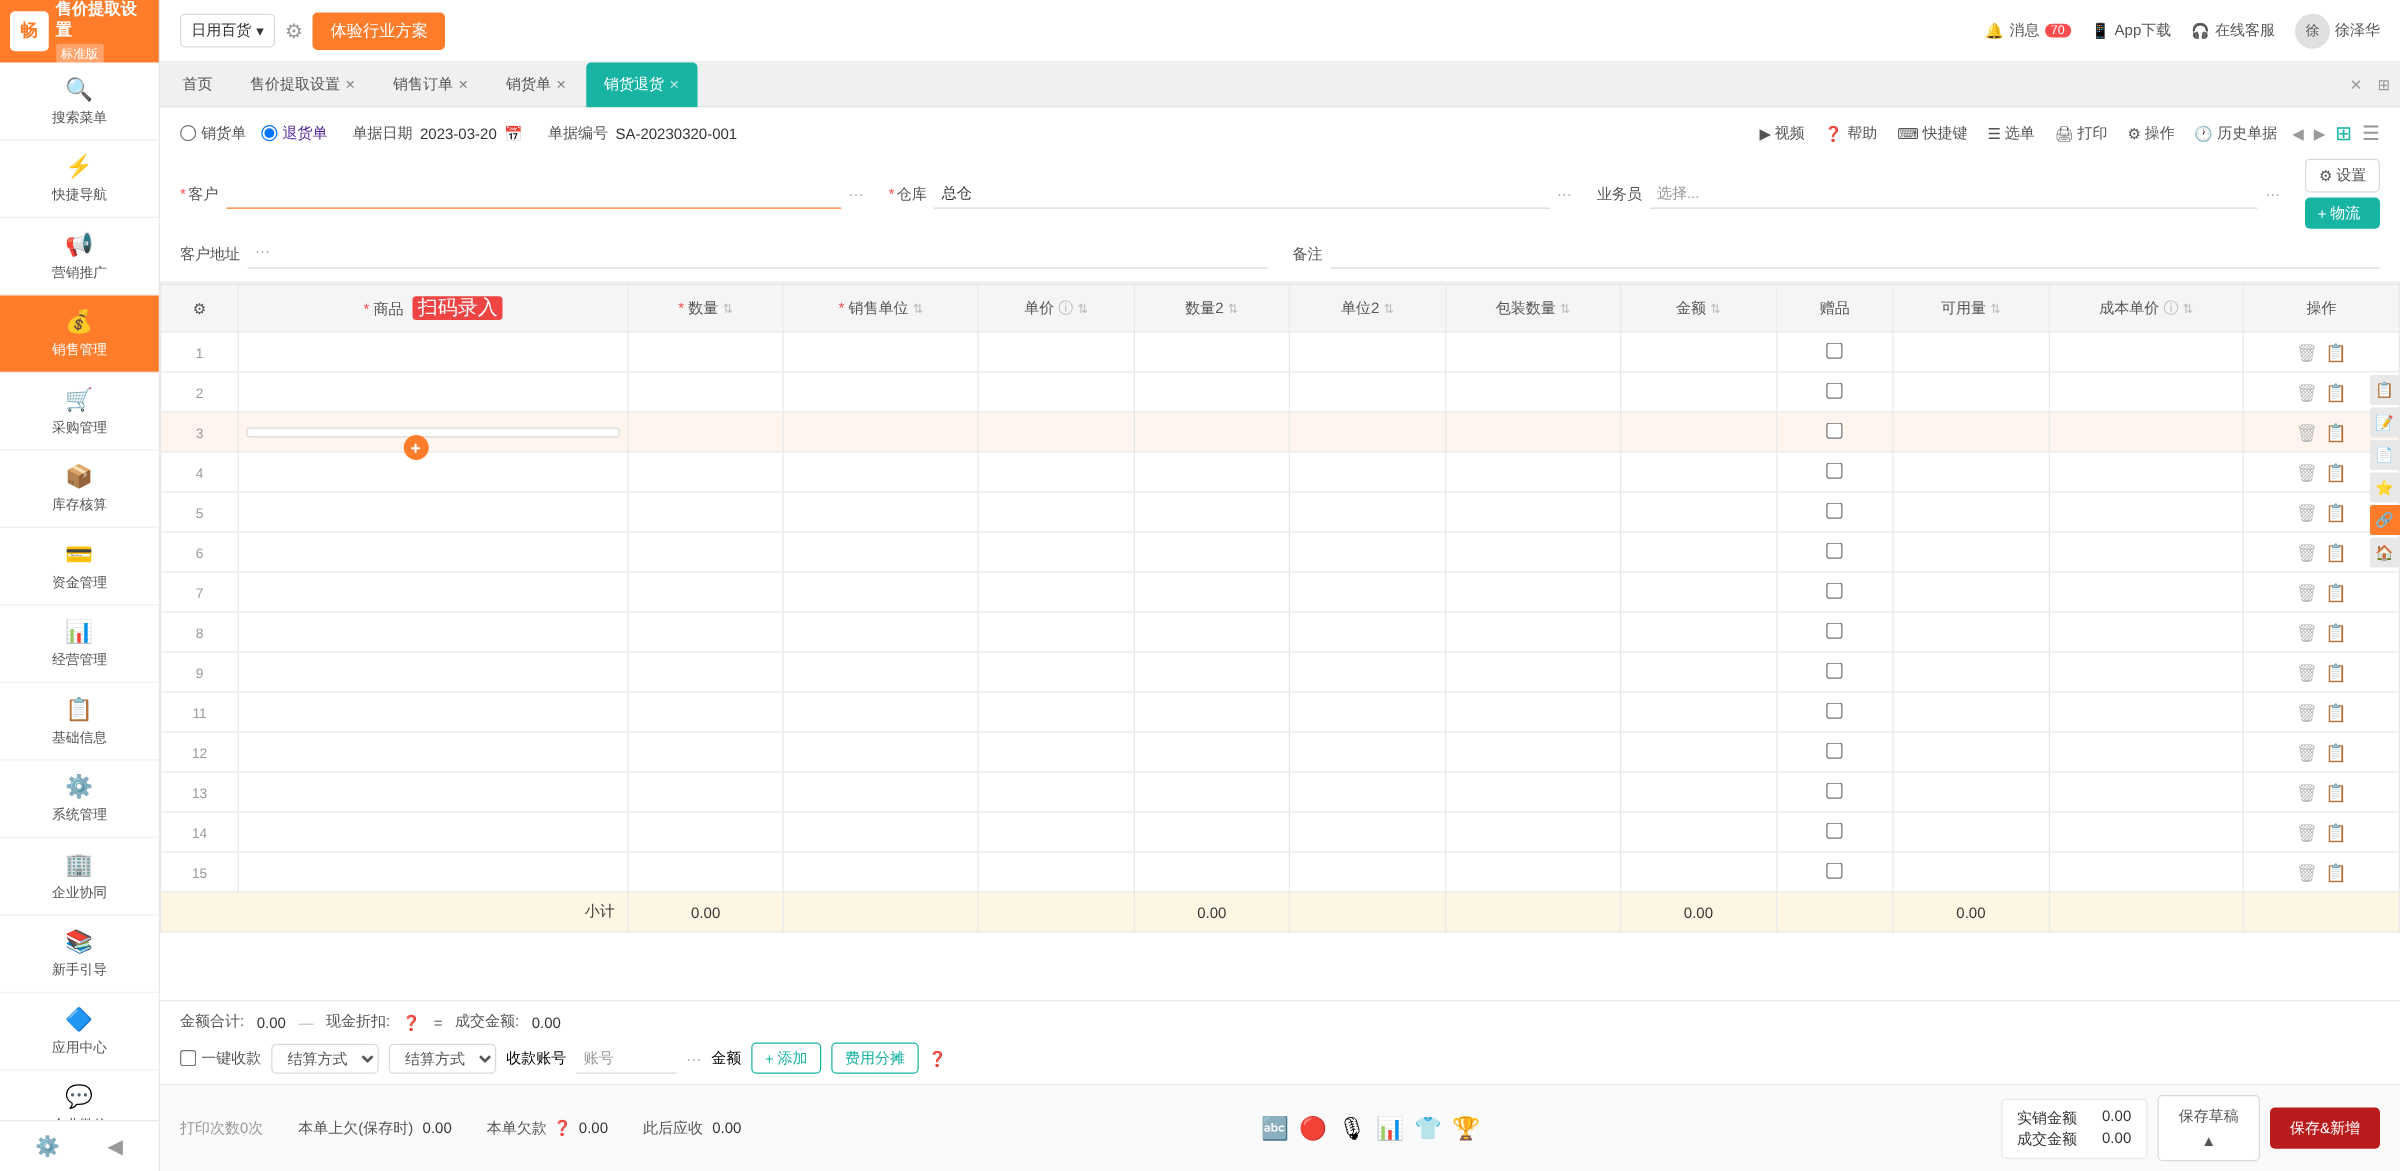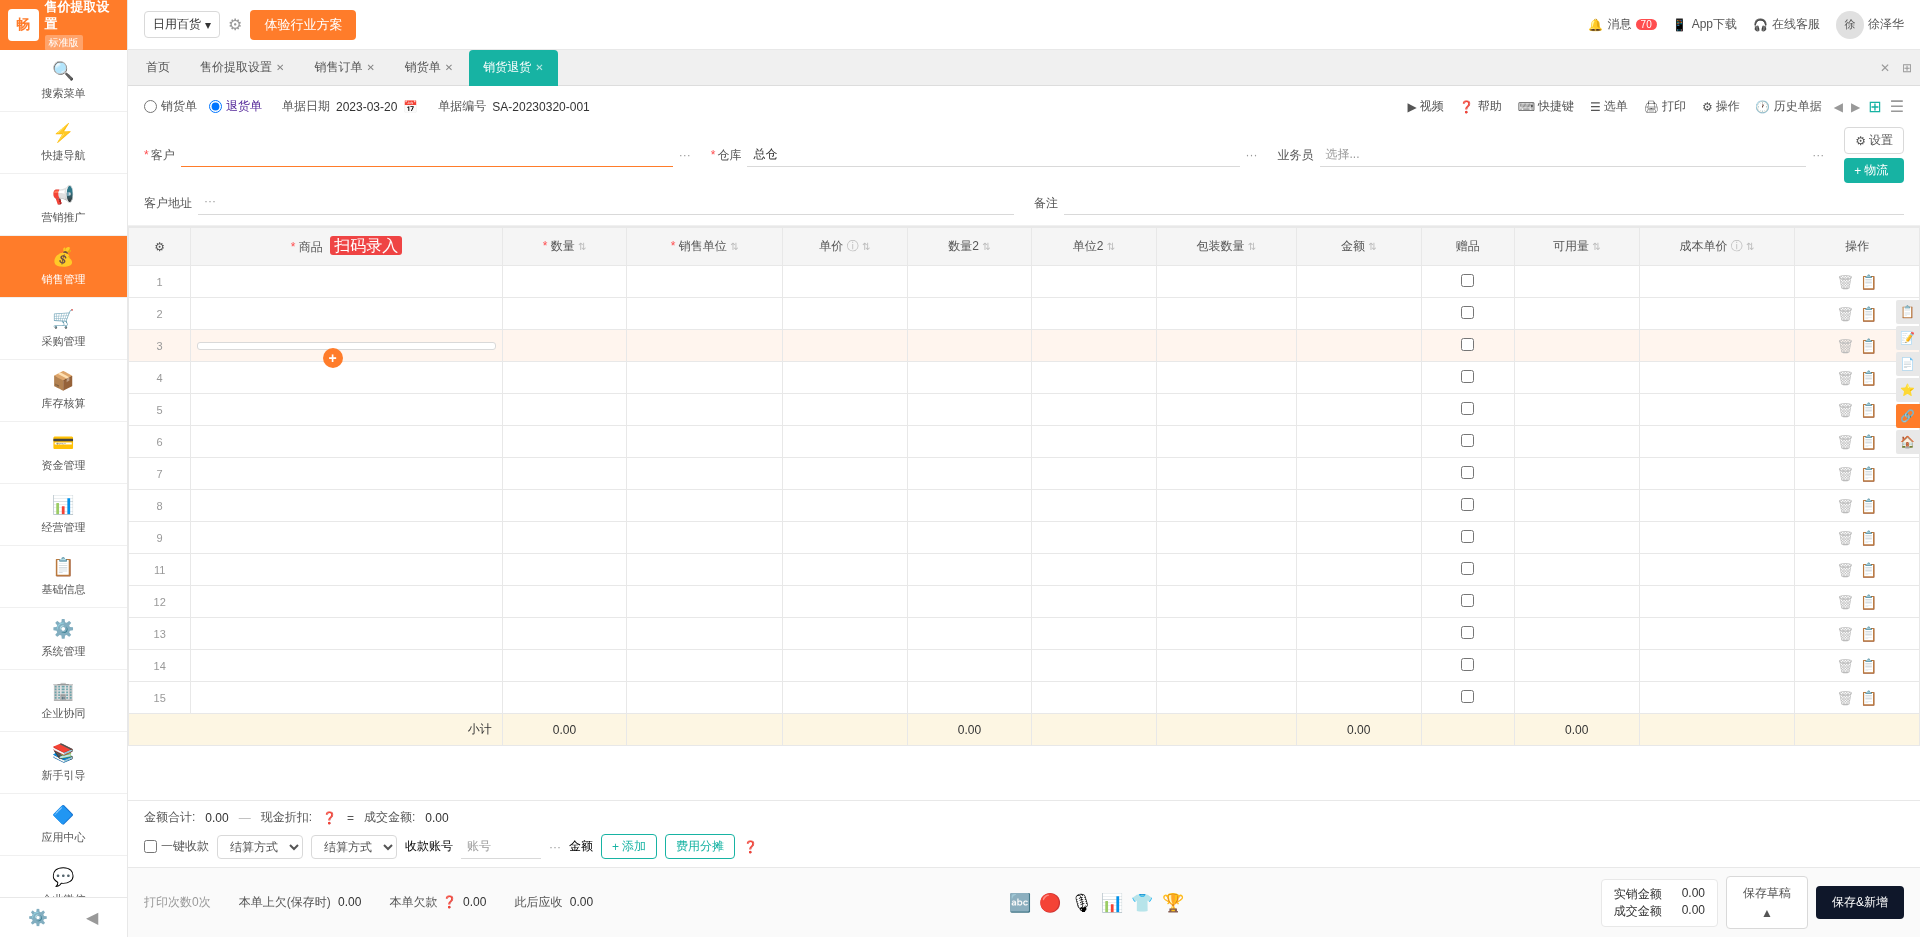"保存&新增" .save-new-btn { background: #0f172a -> #b91c1c }
